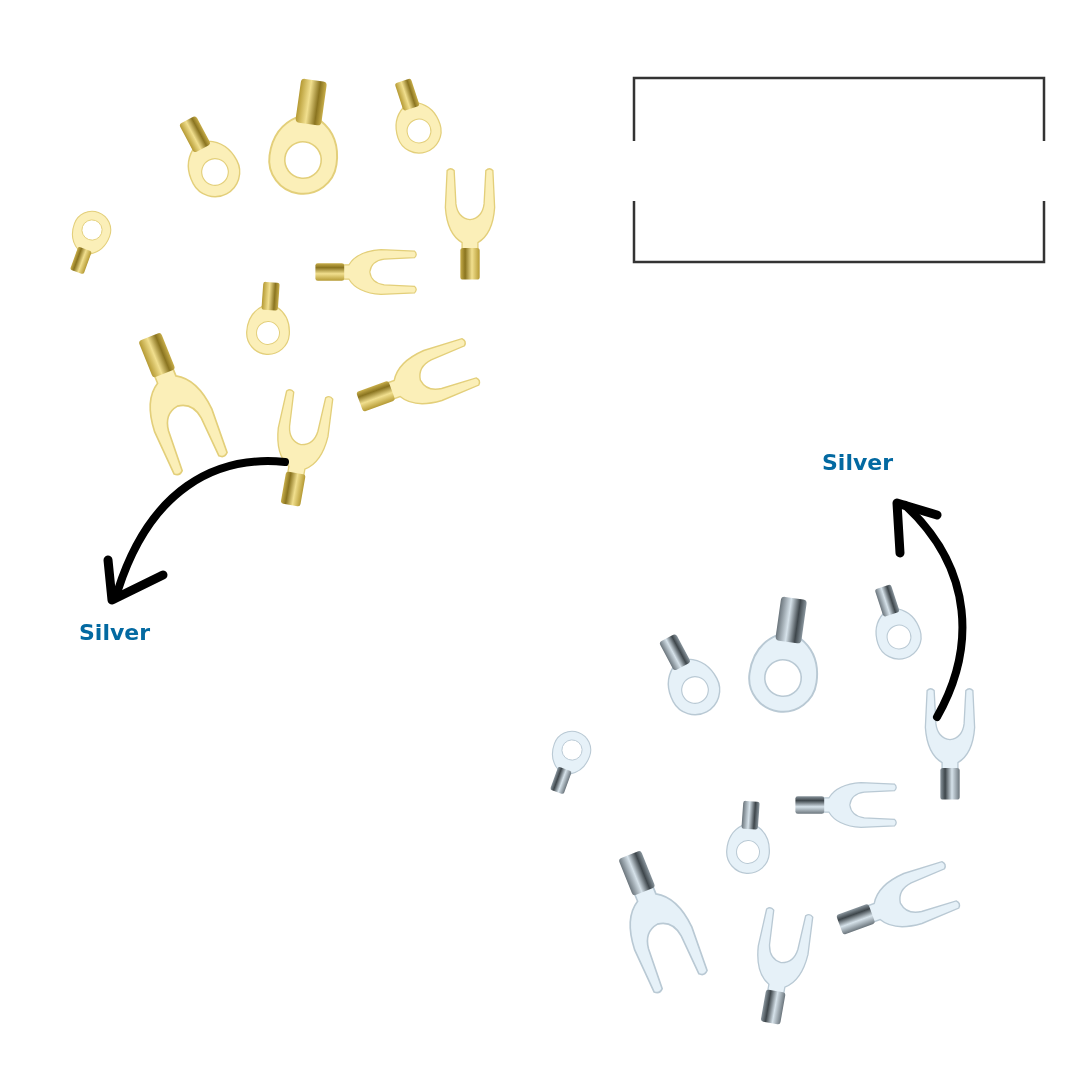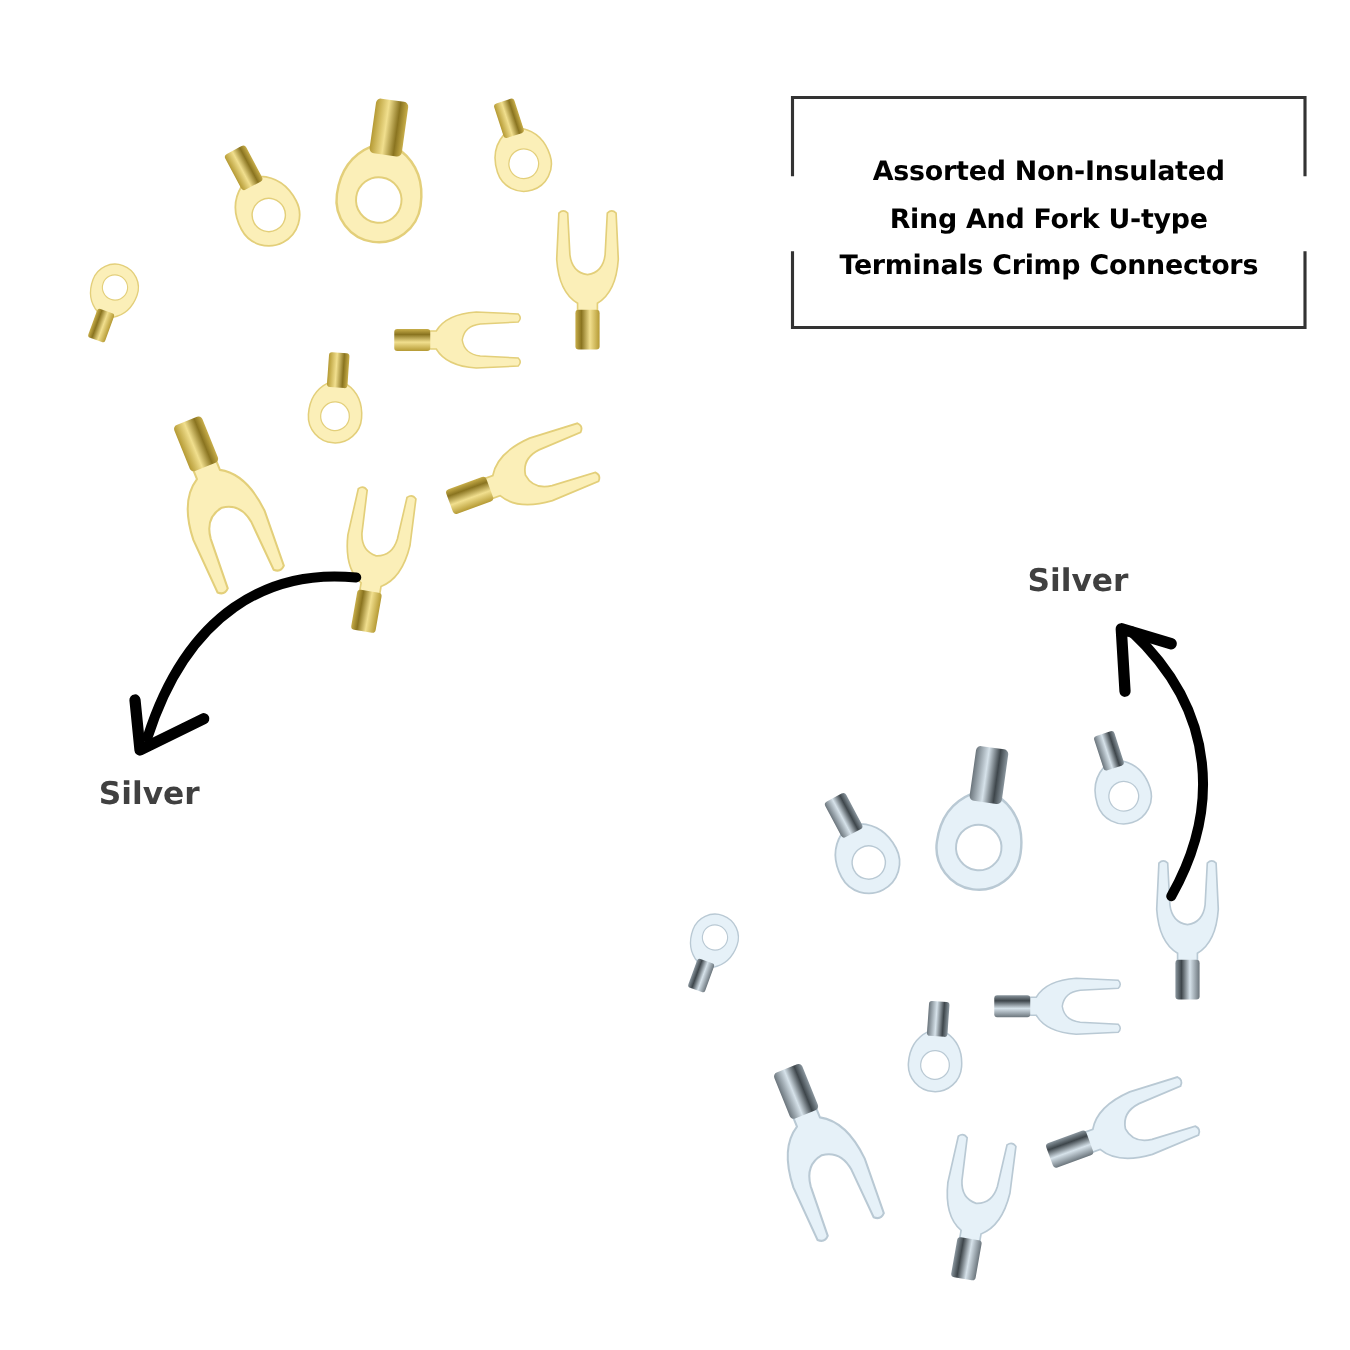"Assorted Non-Insulated" div.title-text { html: <div> <div>Assorted Non-Insulated</div> <div>Ring And Fork U-type</div> <div>Terminals Crimp Connectors</div> </div> -> none }
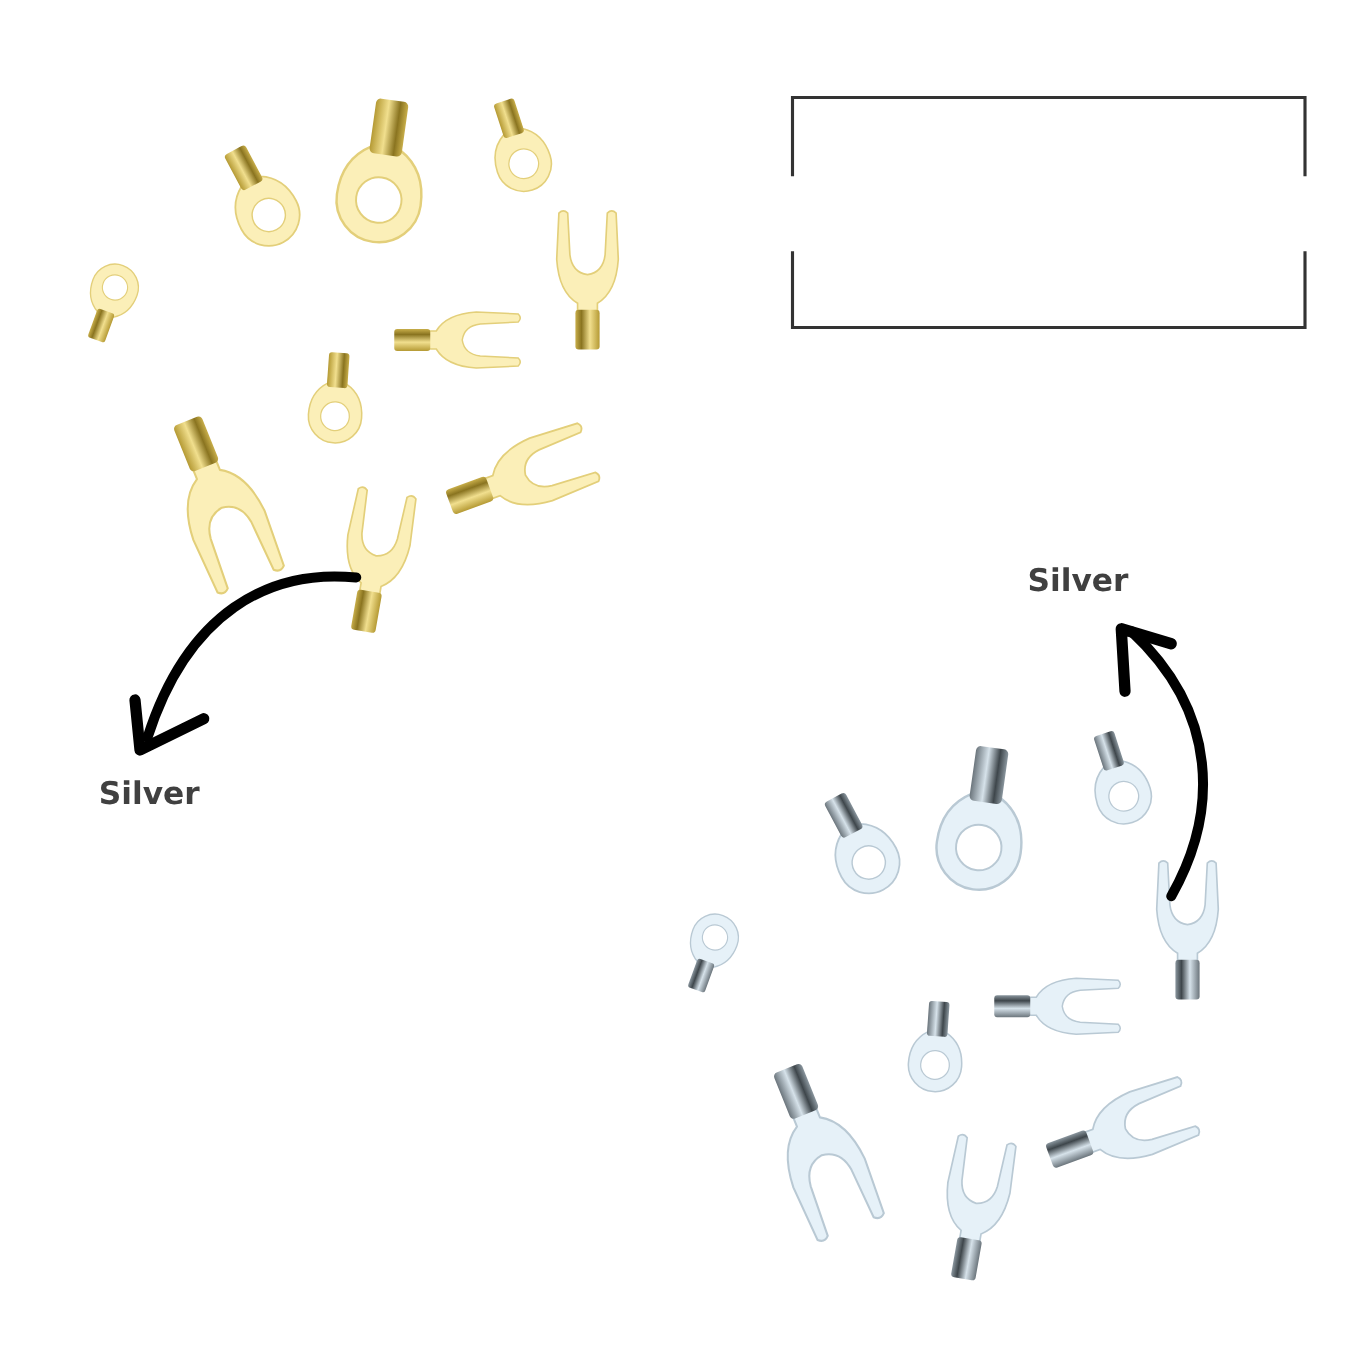"Silver" .label { color: #404040 -> #0369a1; font-size: 25px -> 22px }
